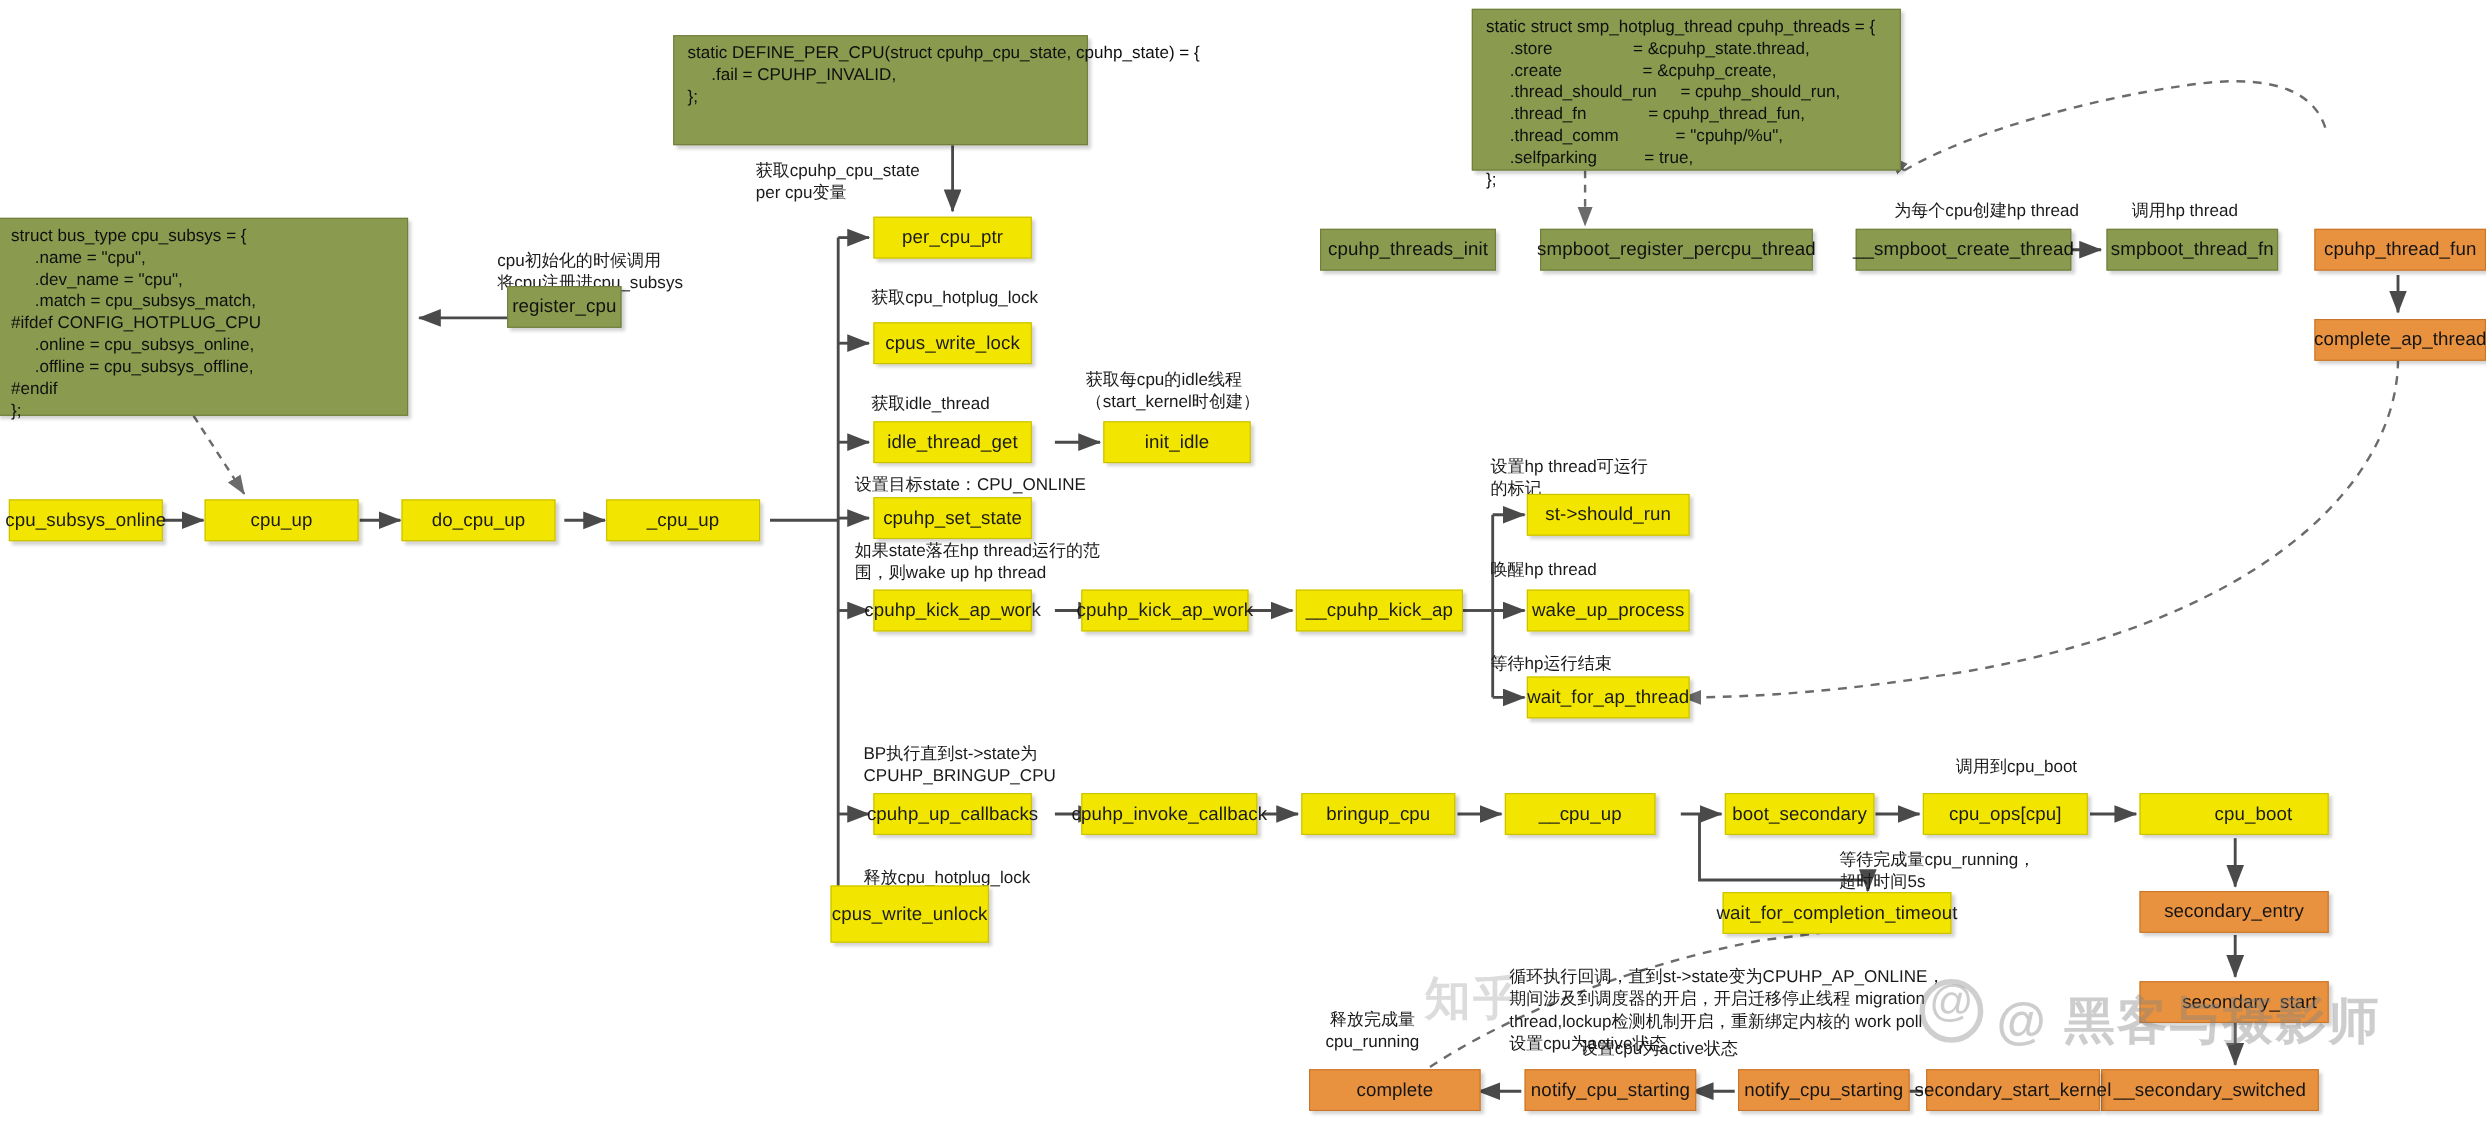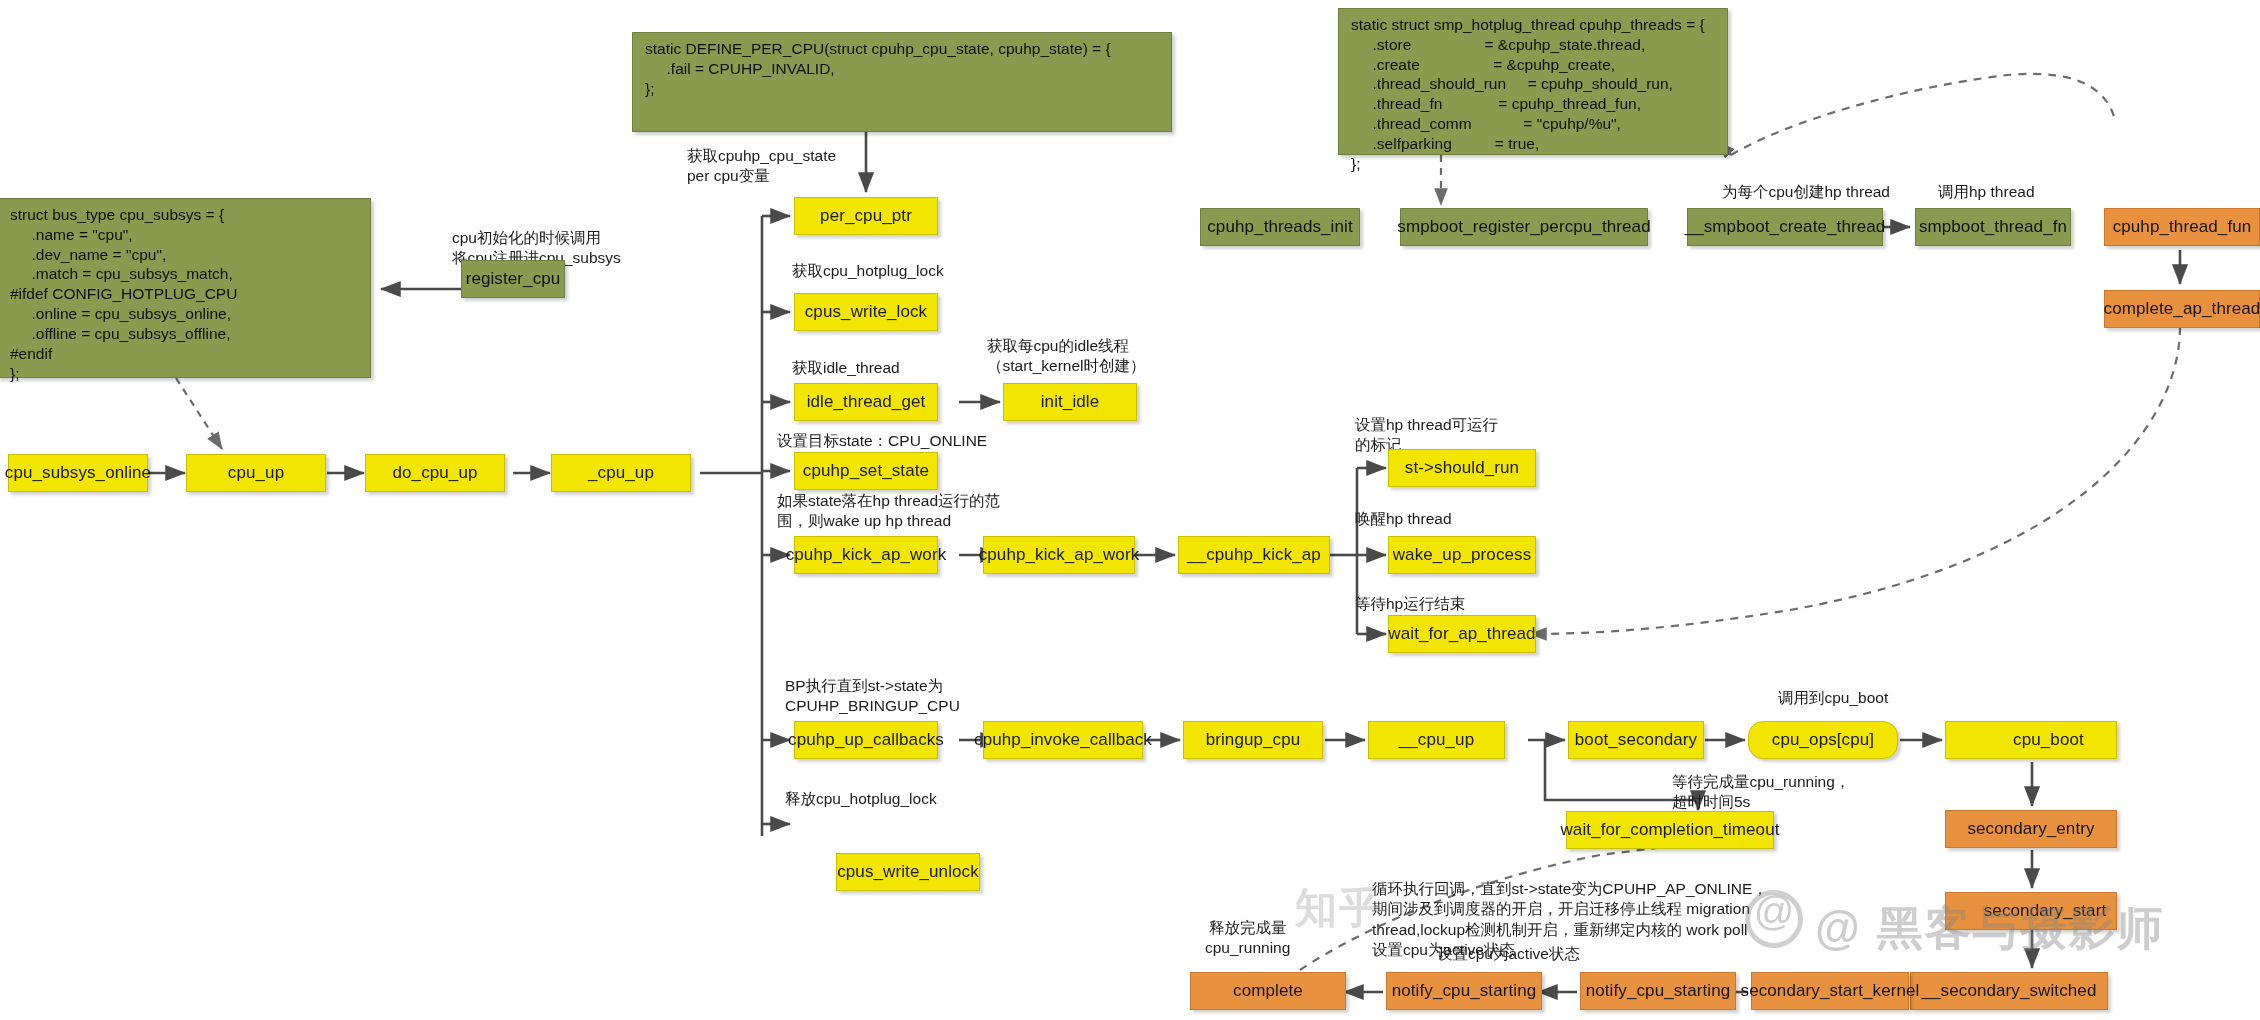"static DEFINE_PER_CPU(struct" div.codebox { left: 632px -> 612px; width: 540px -> 377px }
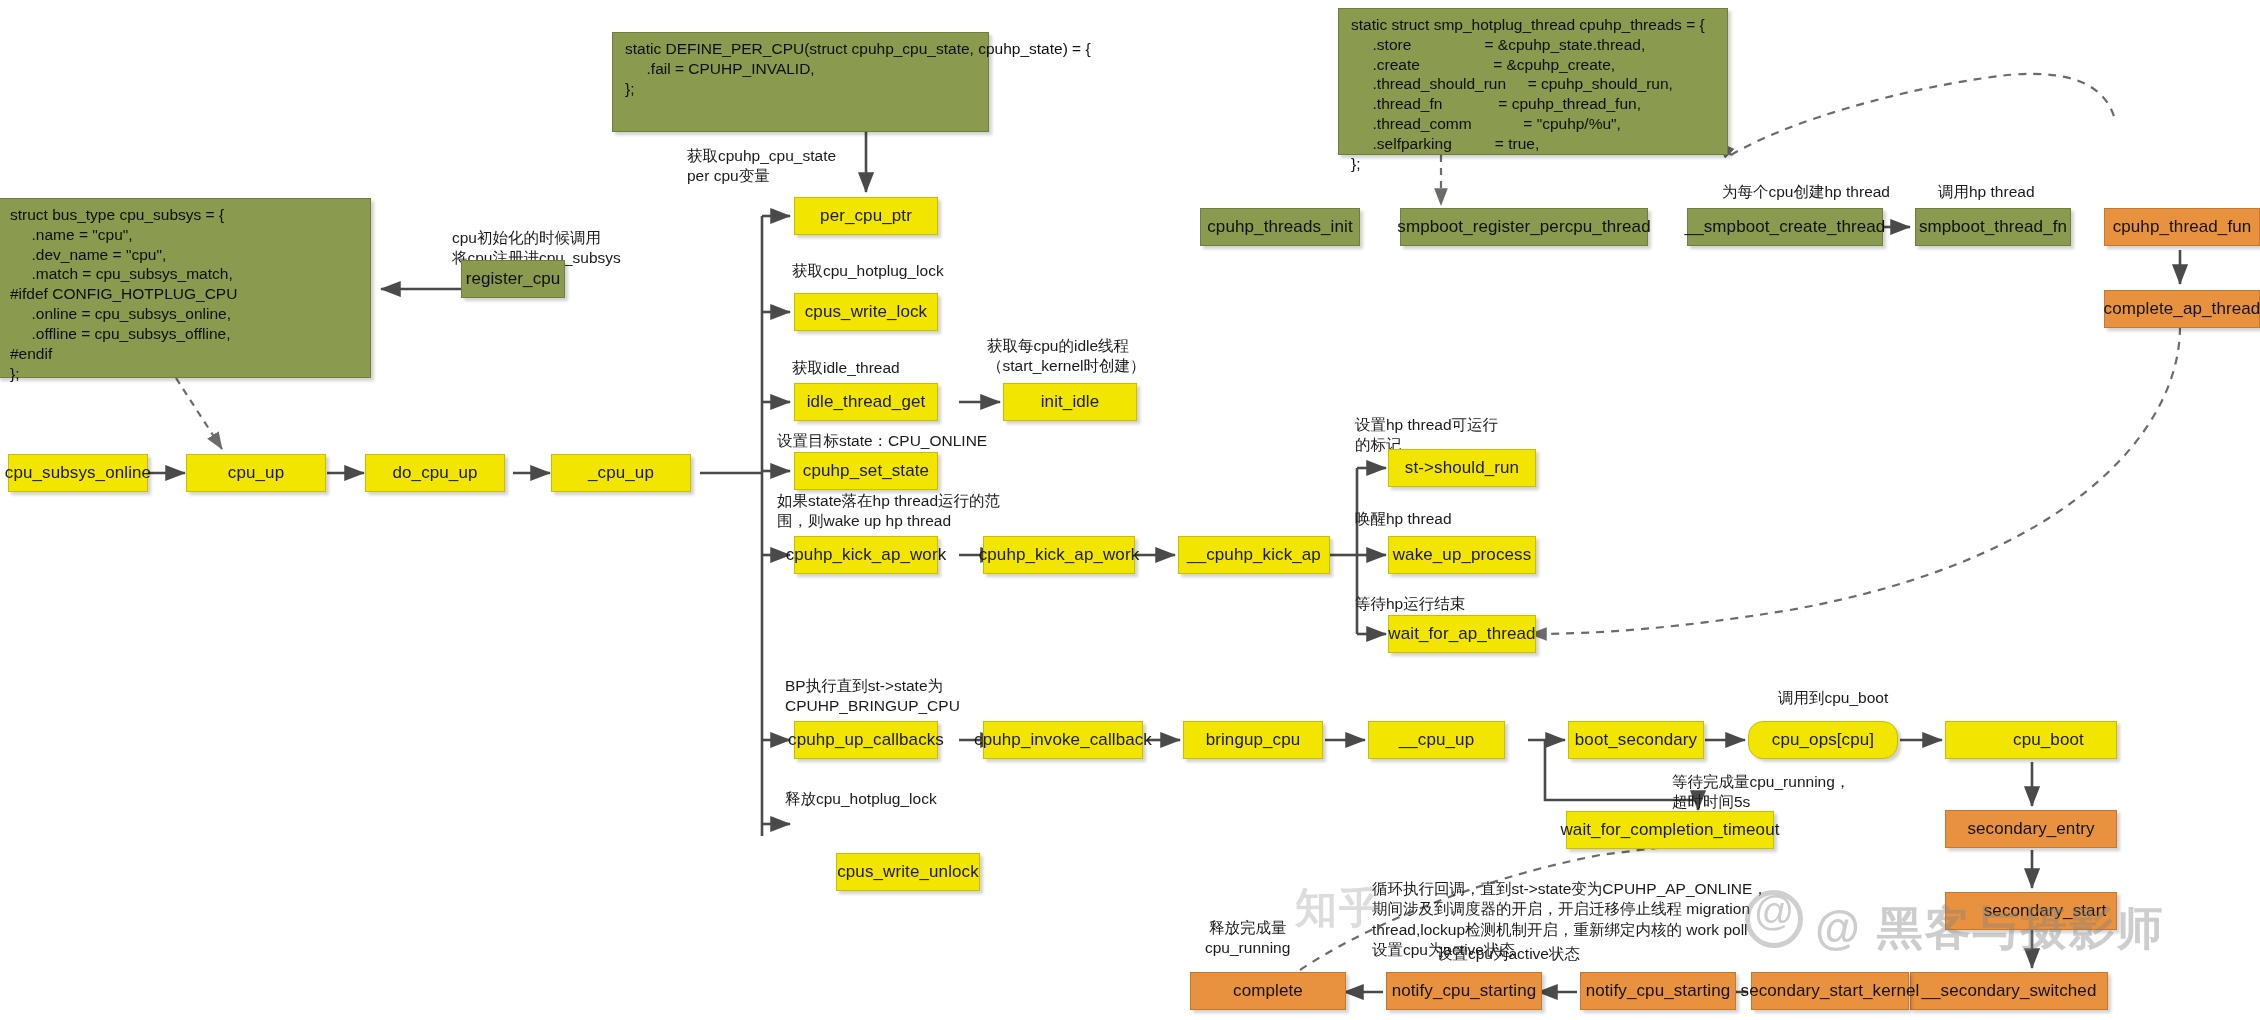"cpu_ops[cpu]" div.node { border-radius: 15px -> none }
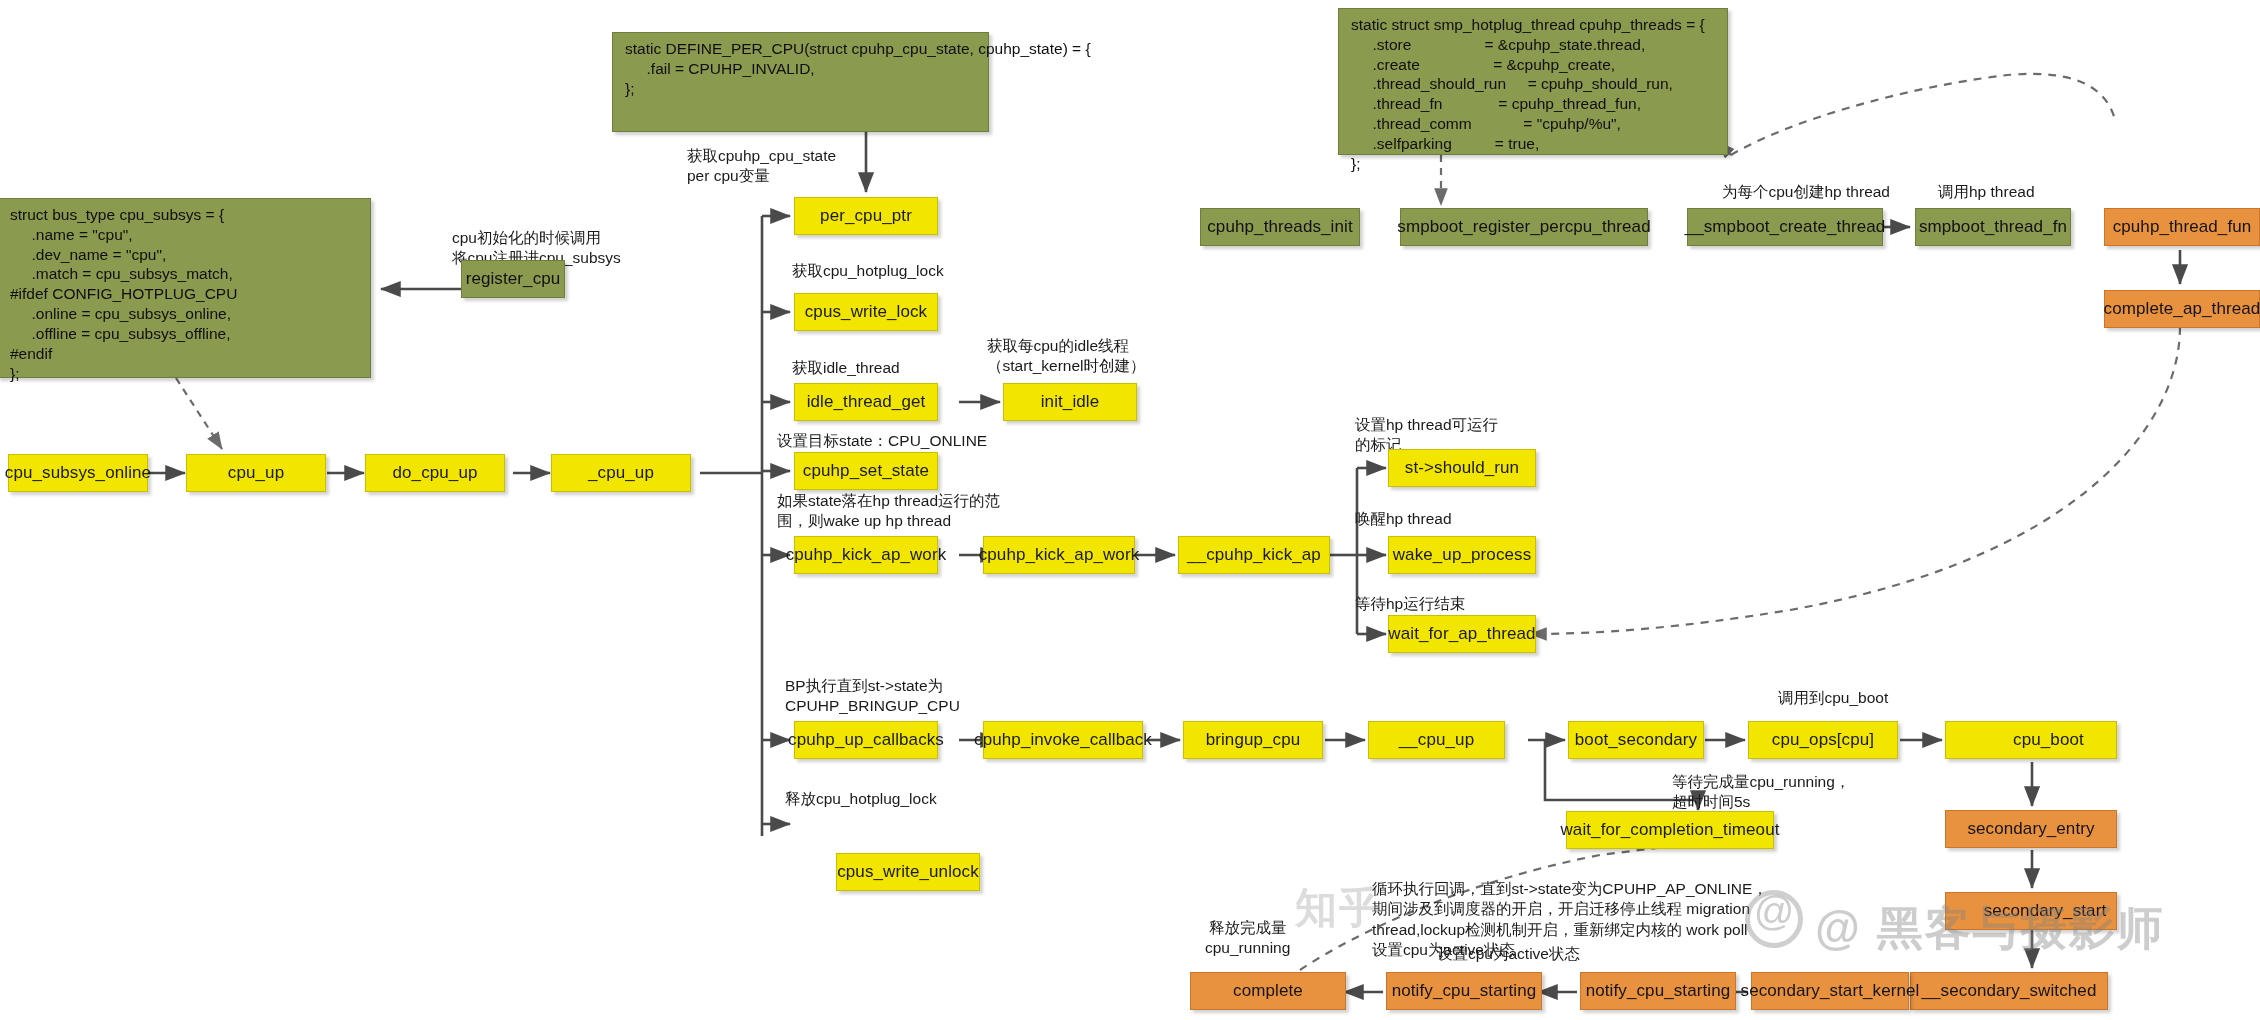"cpus_write_unlock" div.node { height: 38px -> 52px; left: 836px -> 755px; margin-top: 48px -> none }
